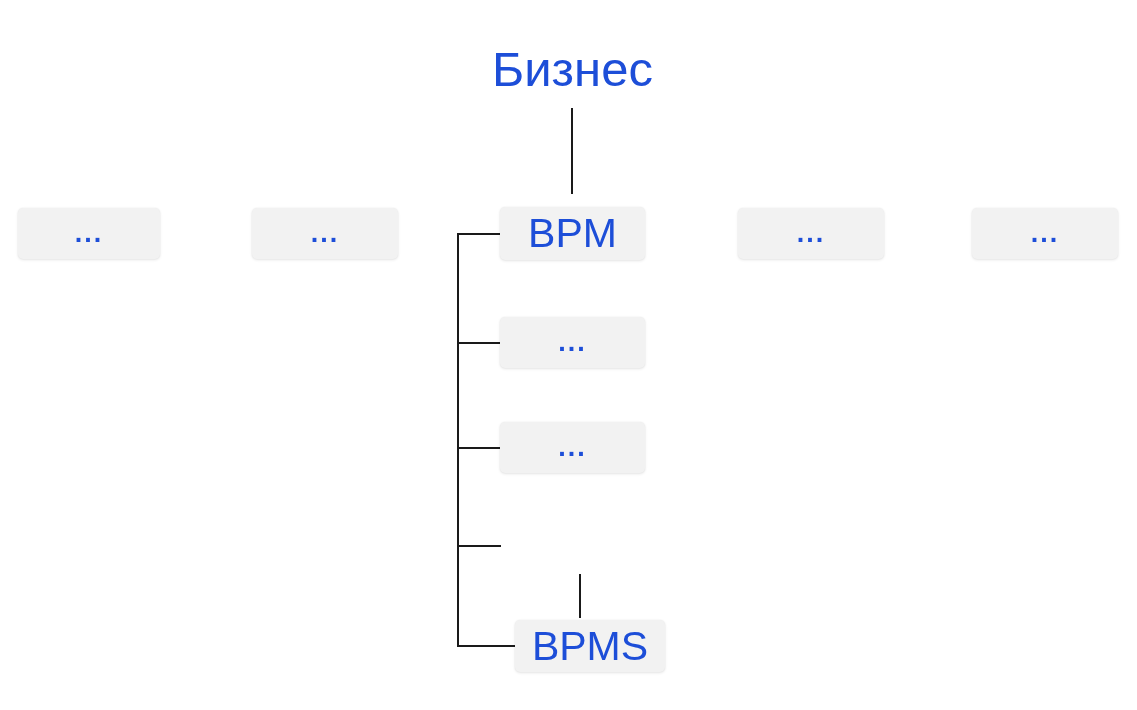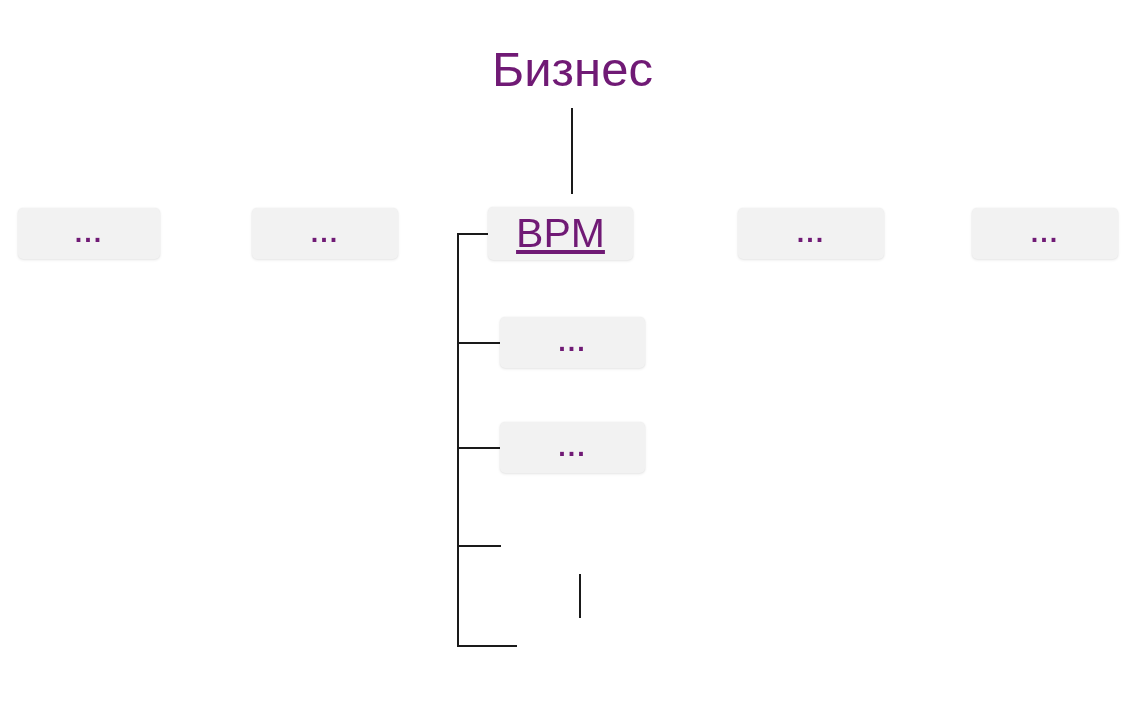"Бизнес" .node { color: #701a75 -> #1d4ed8 }
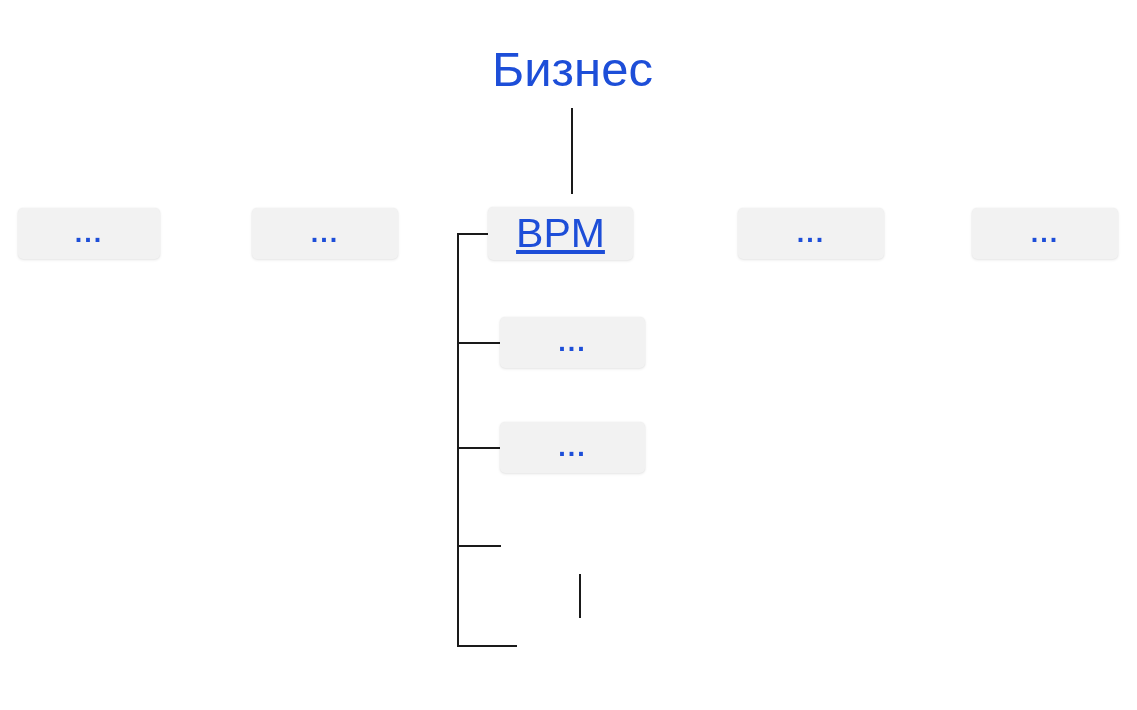"BPM" div.node { left: 488px -> 500px; text-decoration: underline -> none }
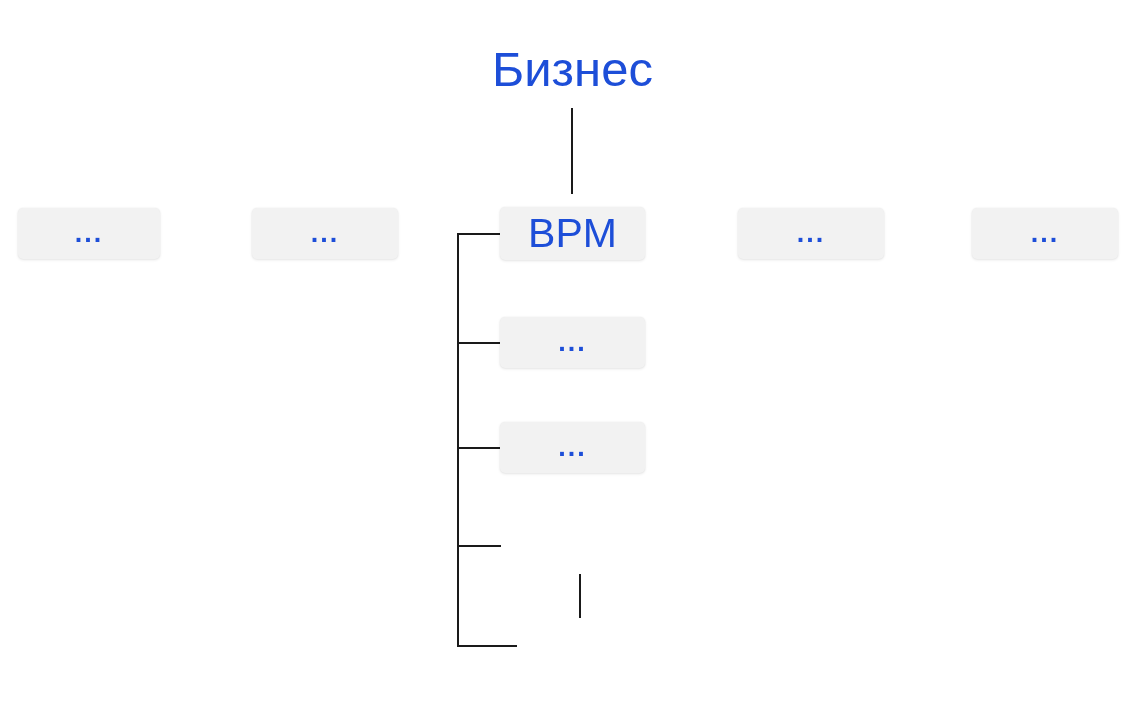"BPMS" div.node { html: none -> <div> <span>BPMS</span> </div> }
